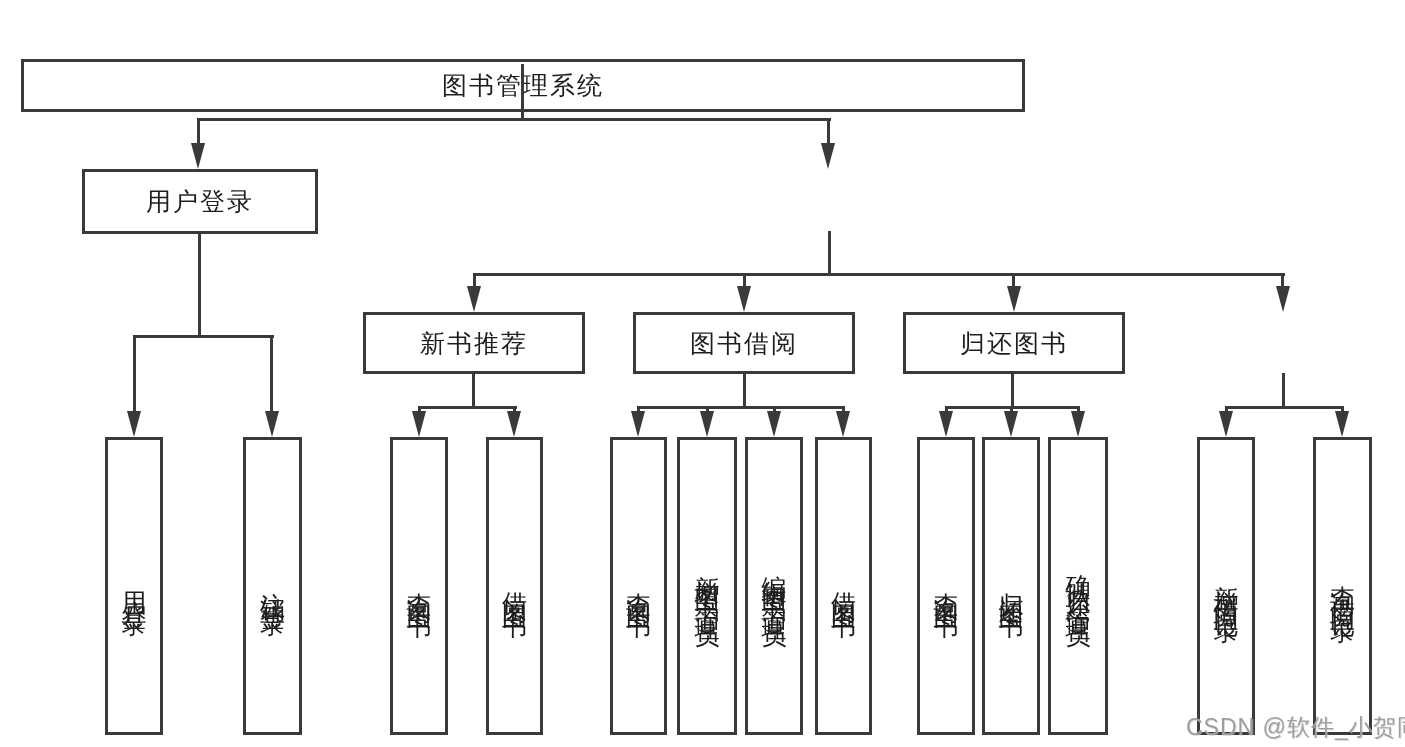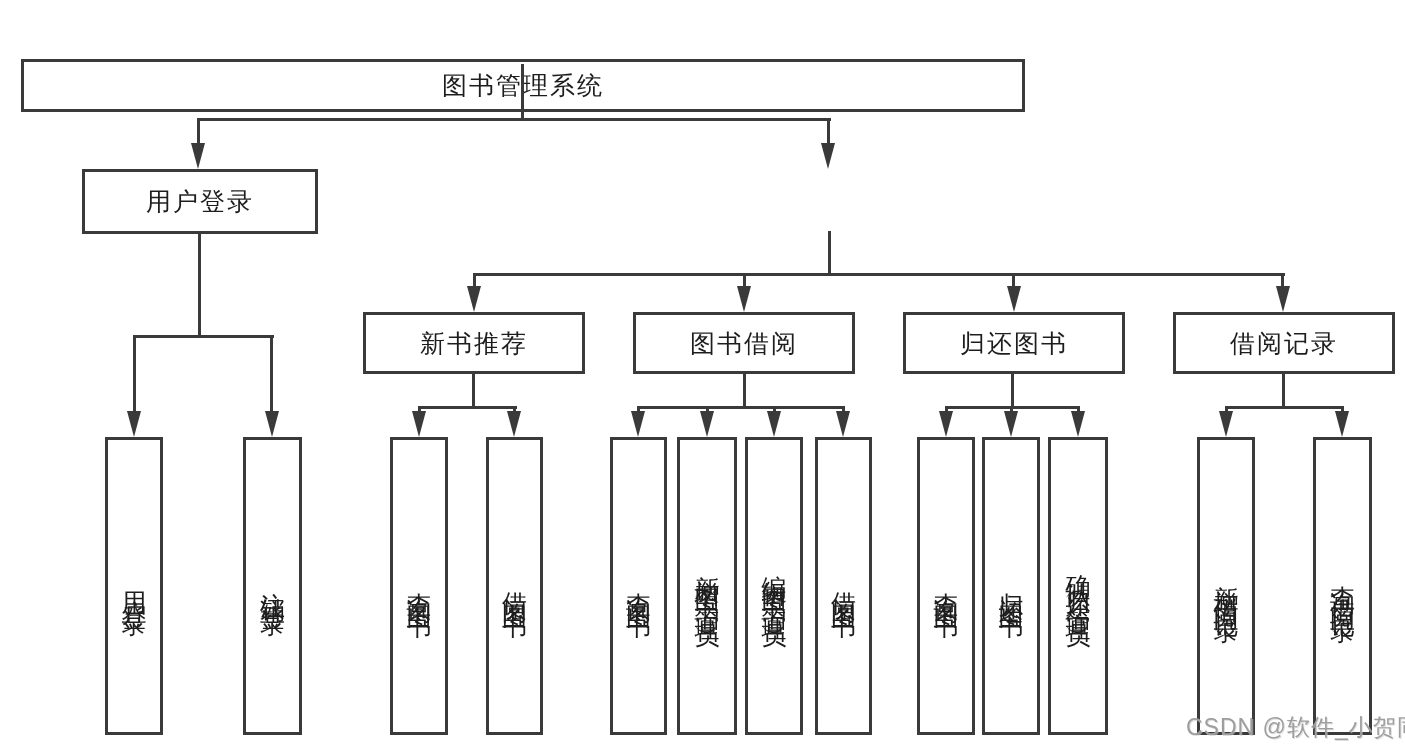"借阅记录" div.box { html: <div> <span>借阅记录</span> </div> -> none }
